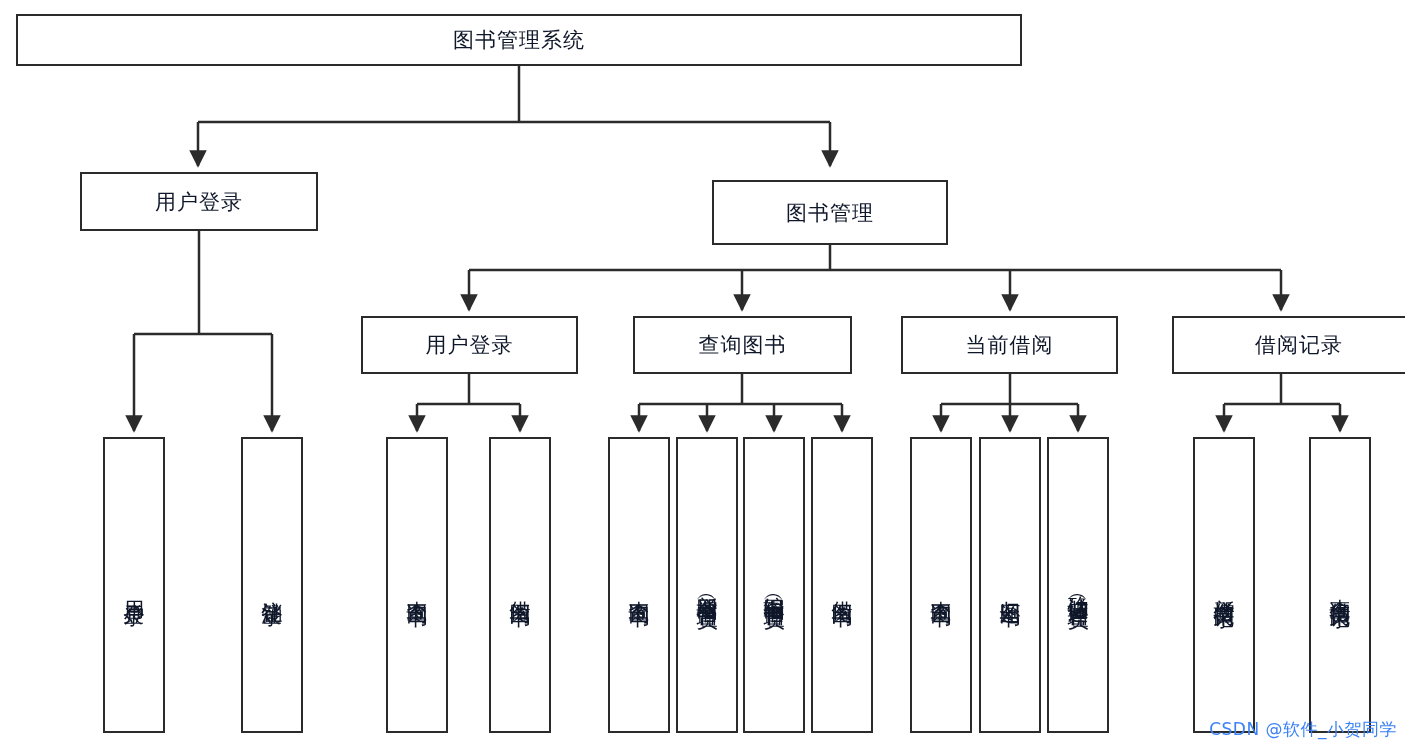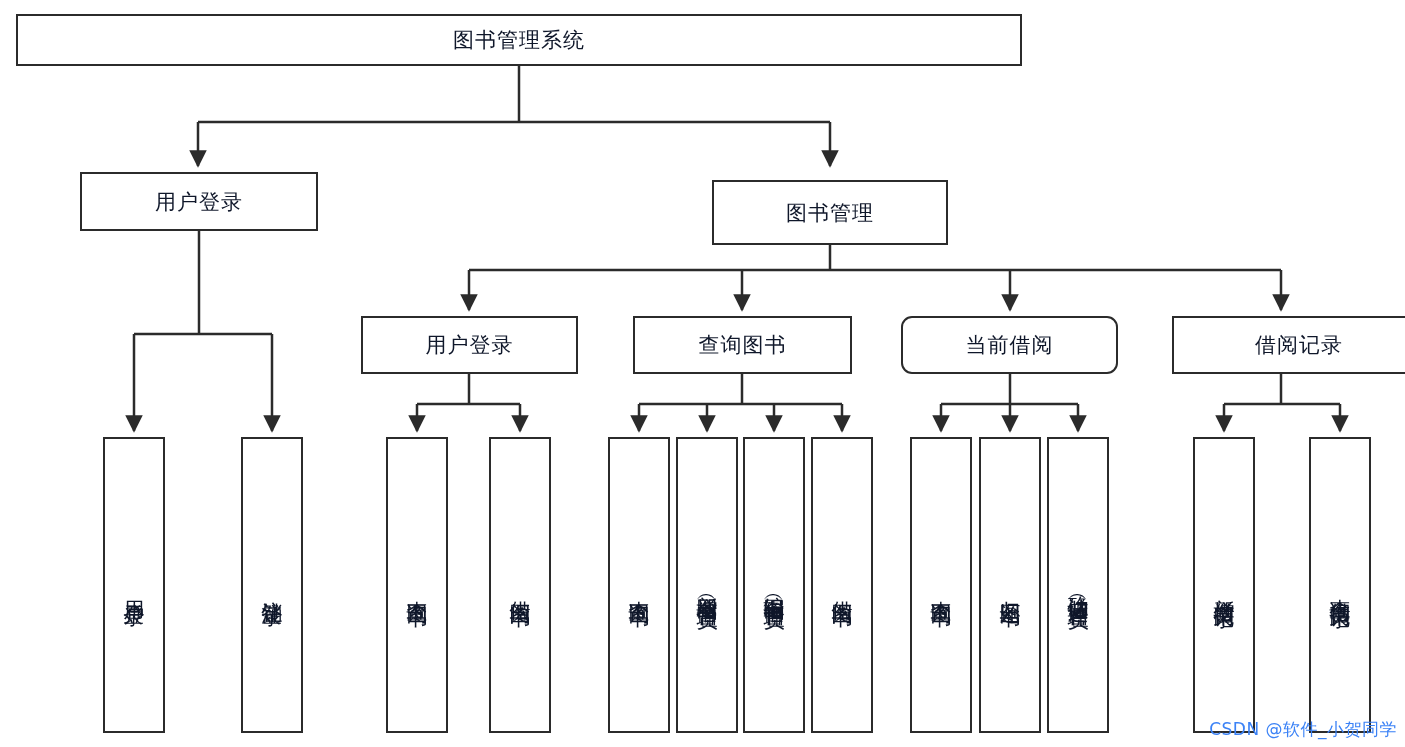"当前借阅" div.node { border-radius: 11px -> none }
